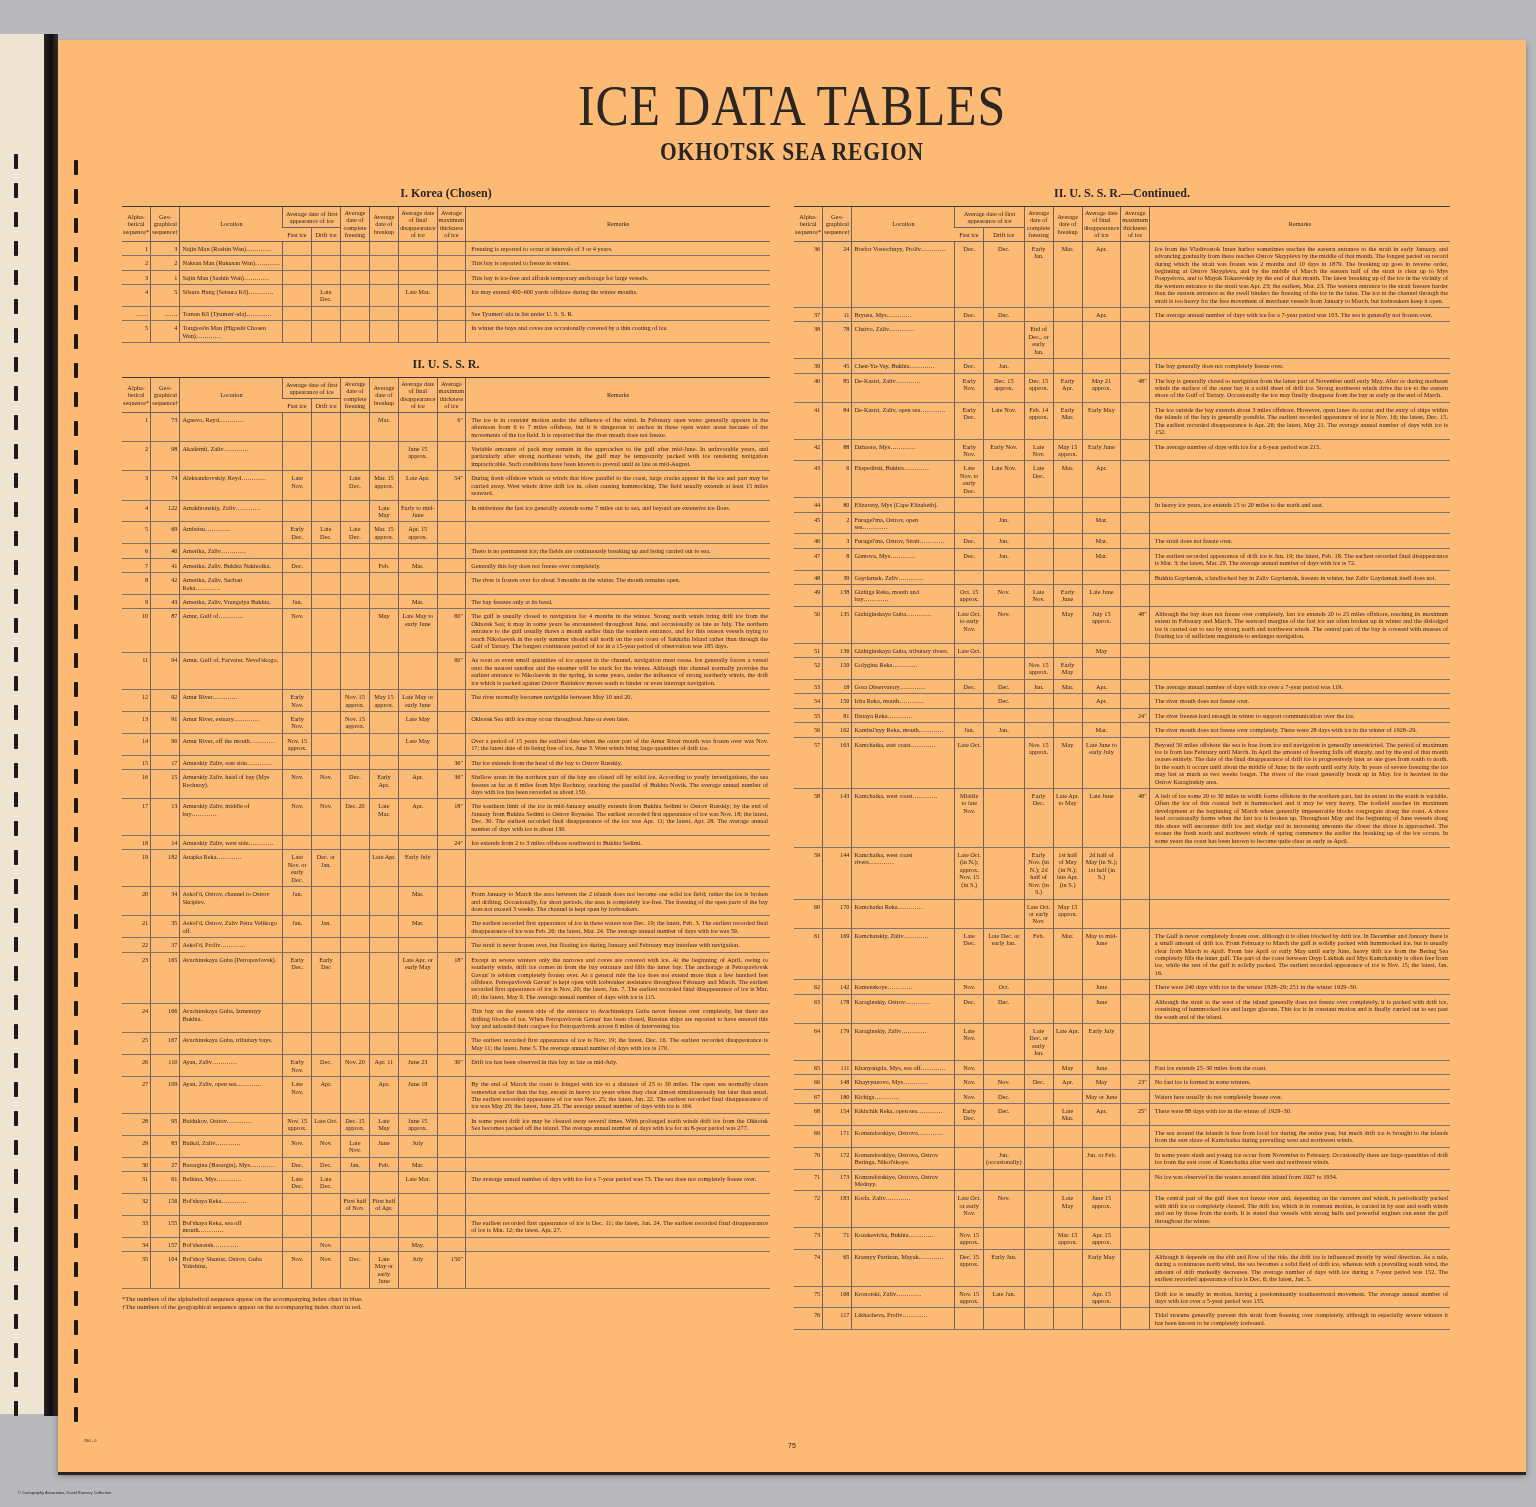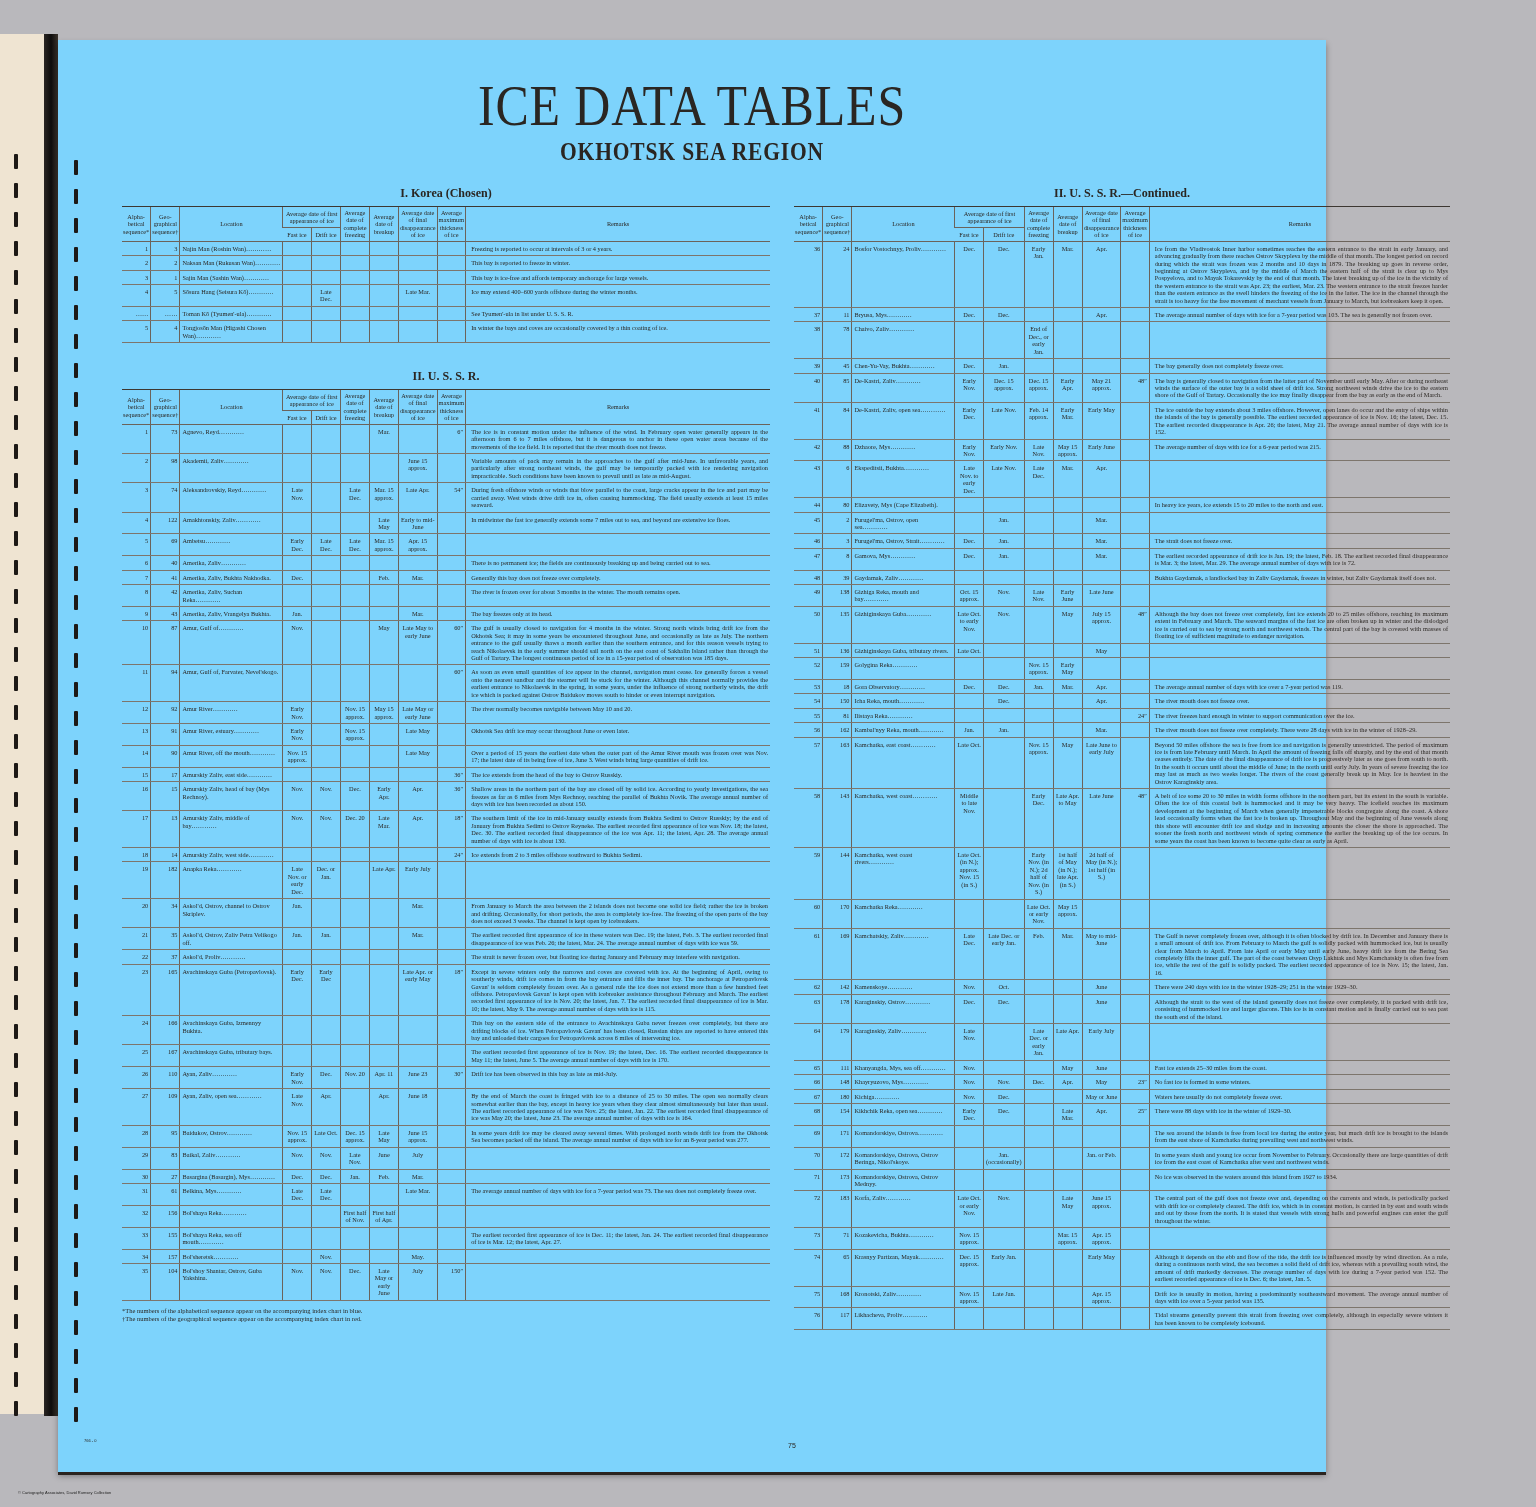"ICE DATA TABLES" .page { background: #7dd3fc -> #fdba74; width: 1268px -> 1468px }
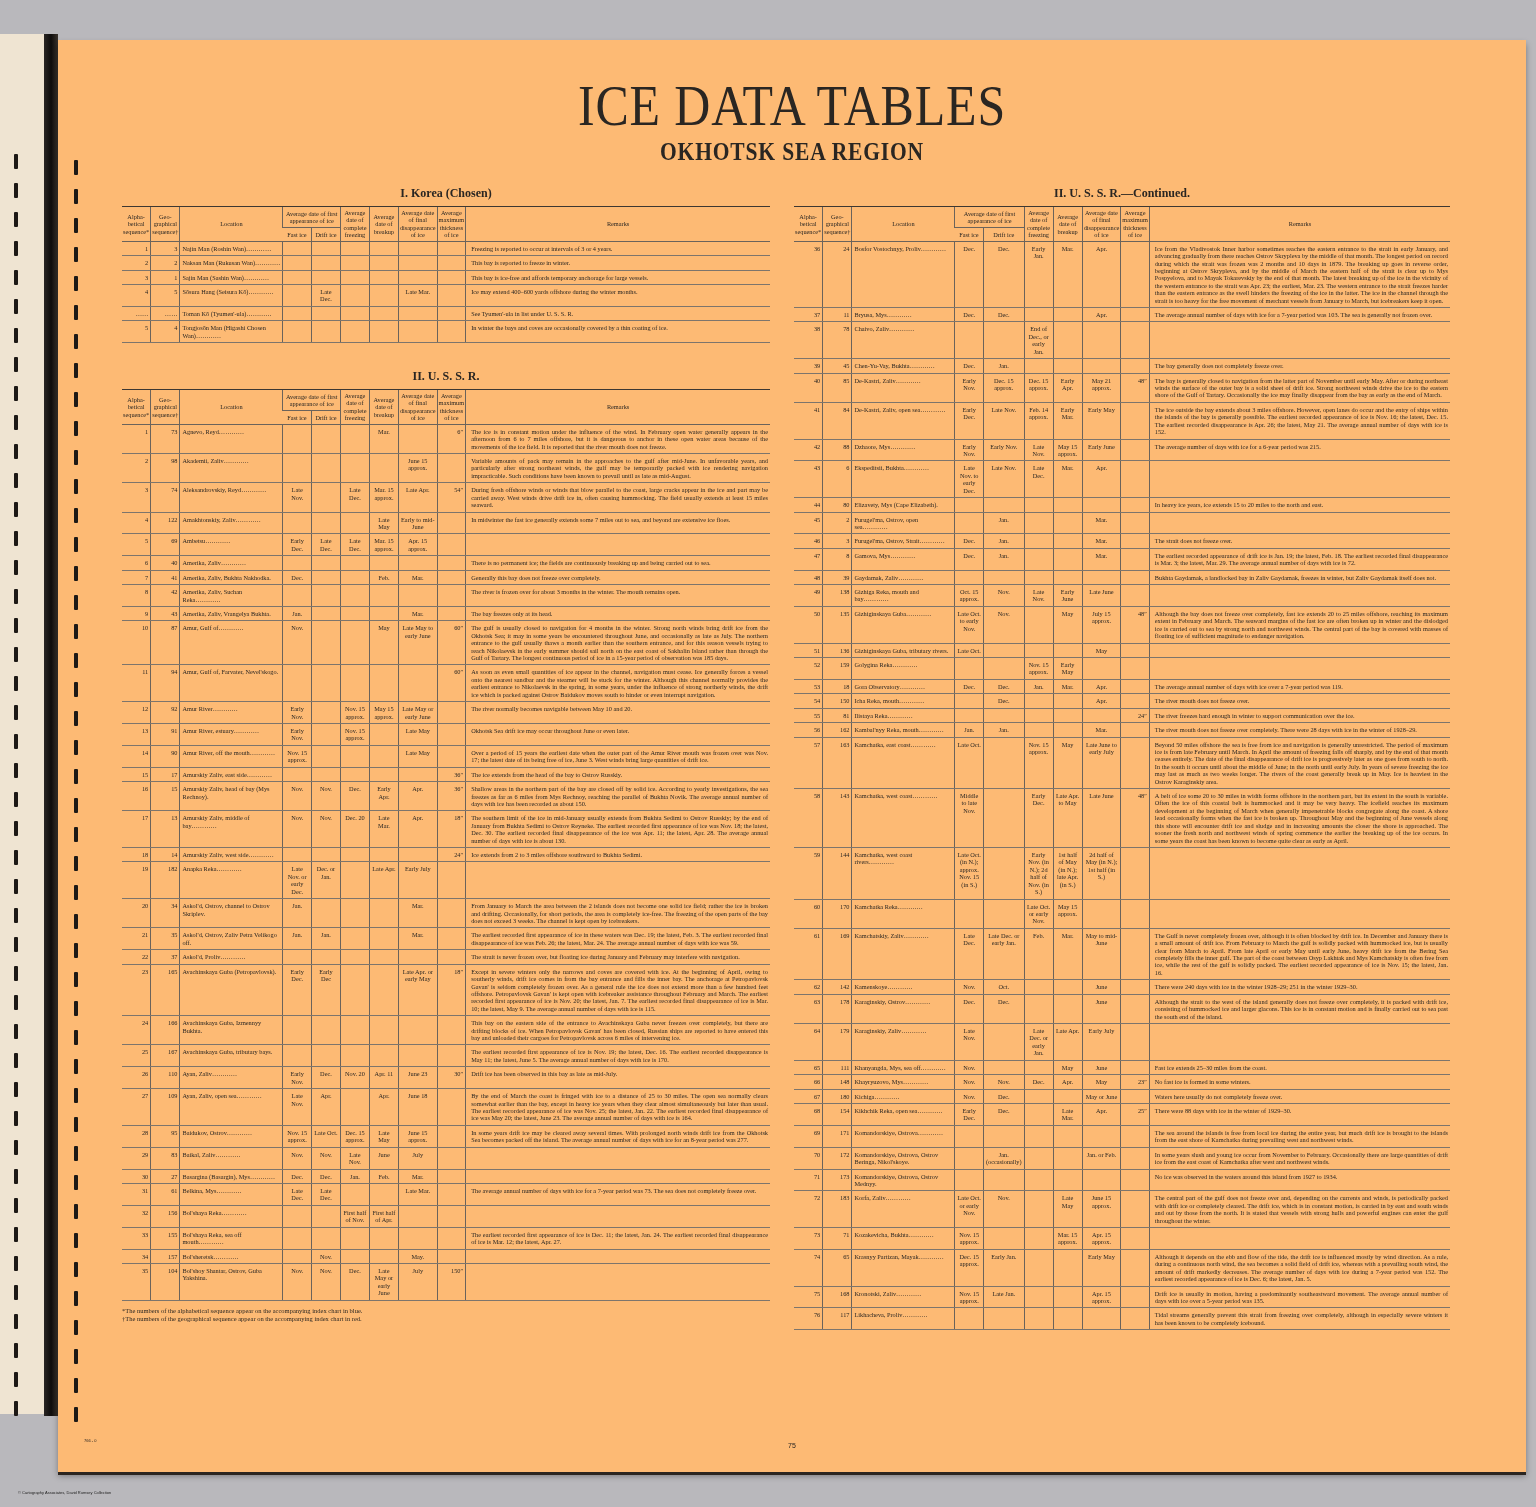"II. U. S. S. R." div.sect { margin-top: 26px -> 14px }
